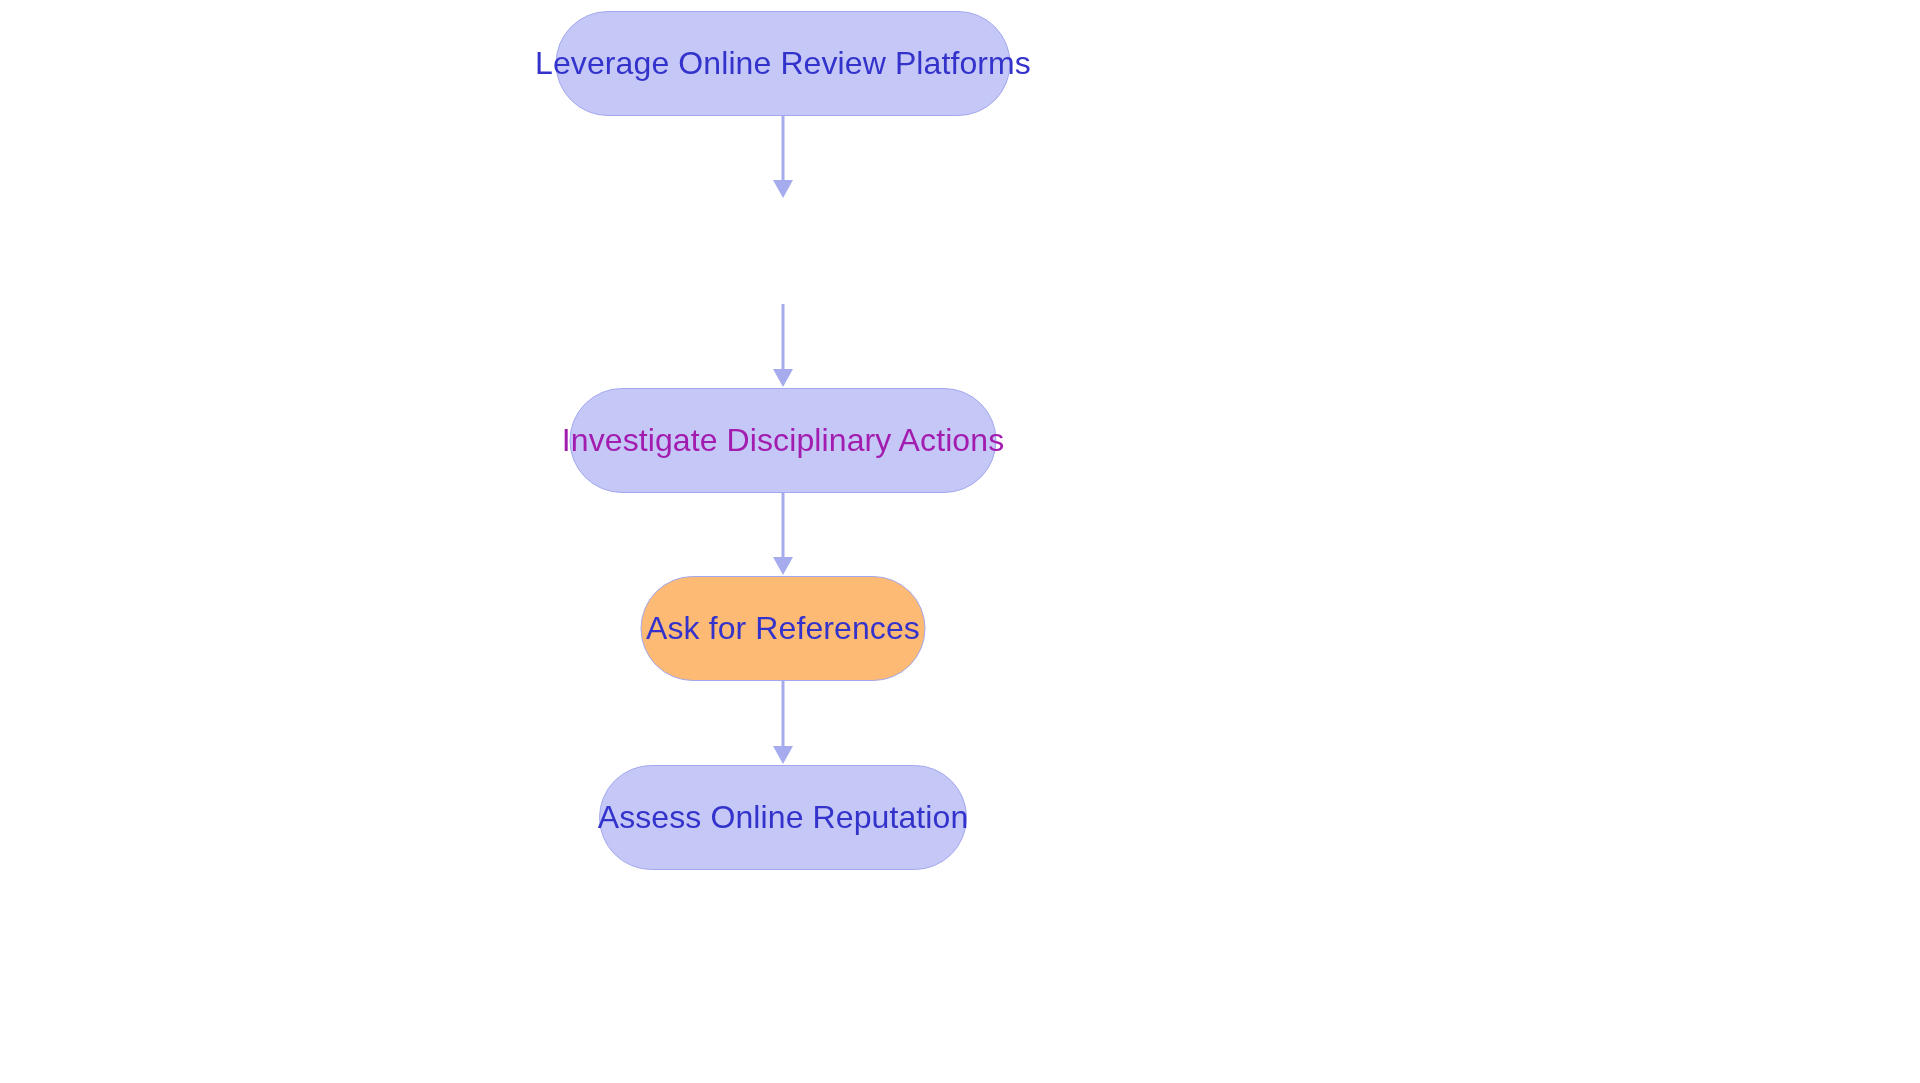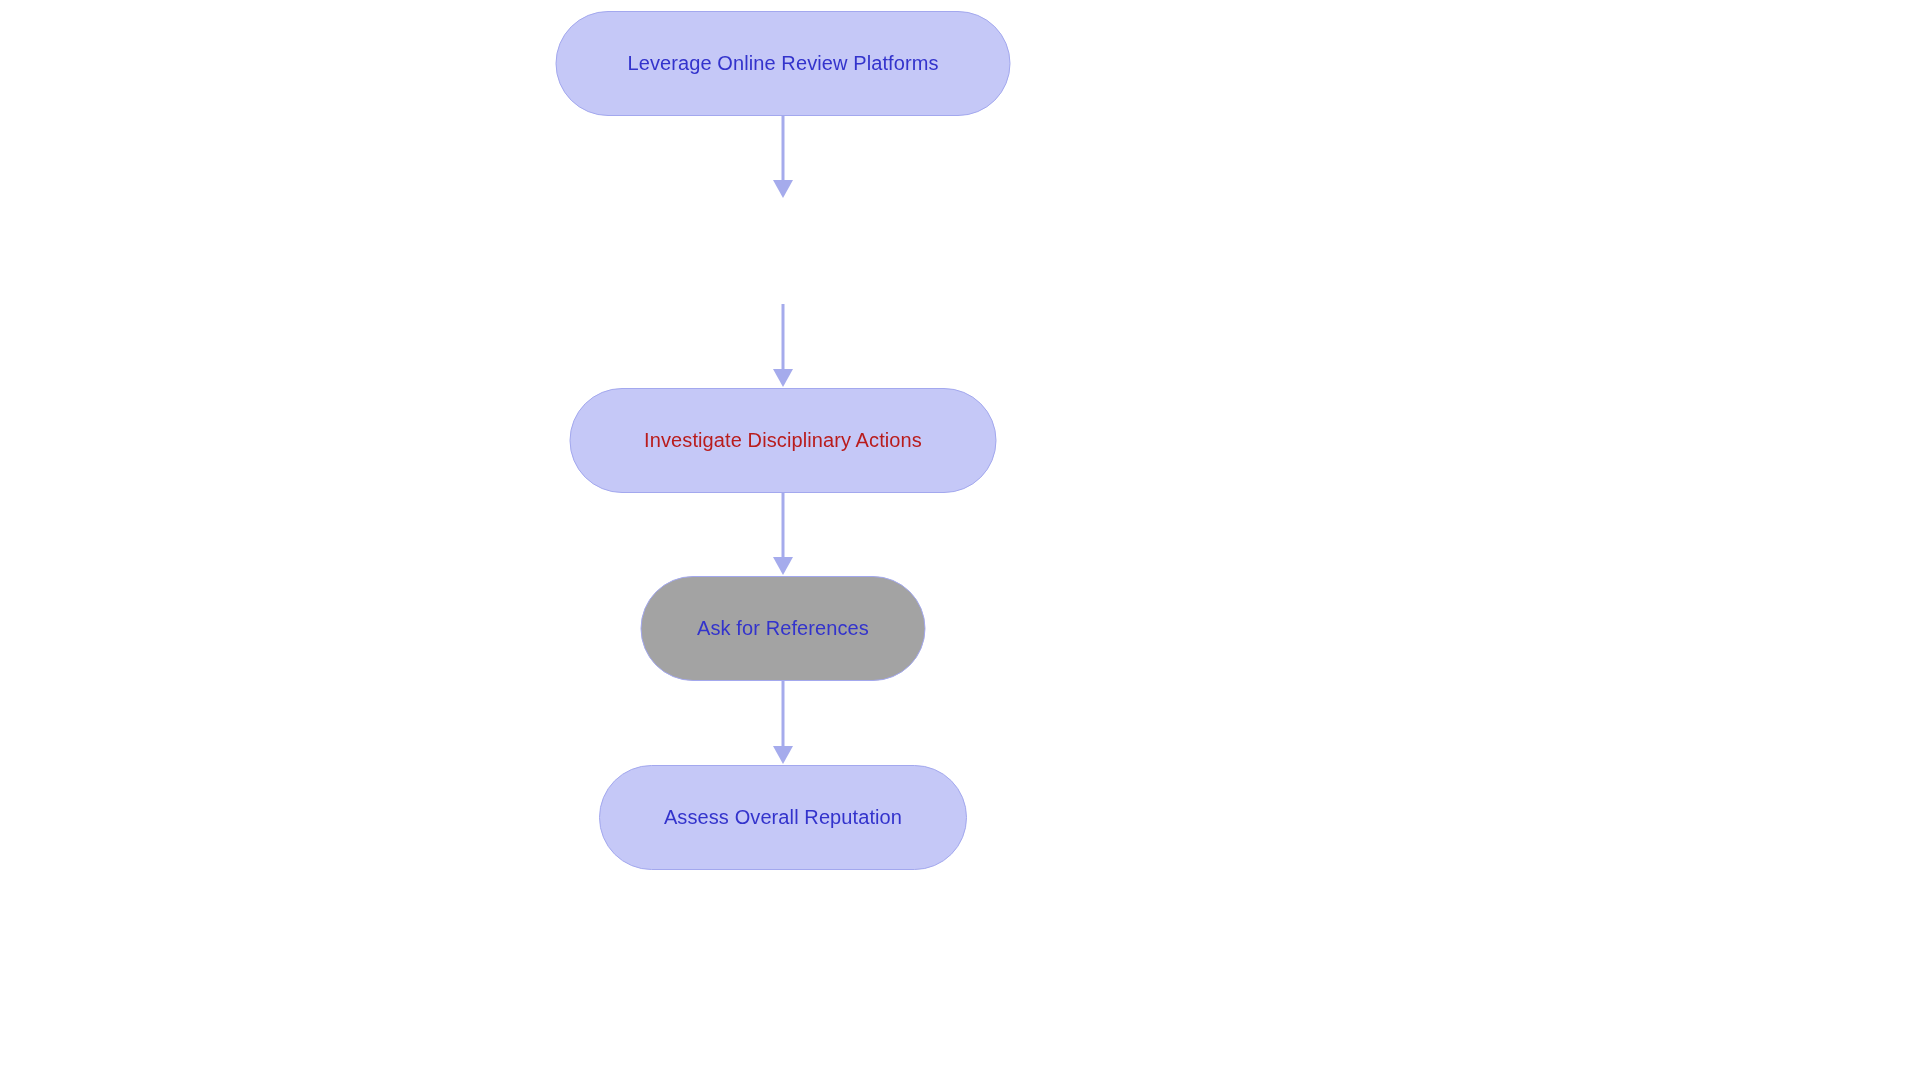"Leverage Online Review Platforms" .node-label { font-size: 20px -> 32px }
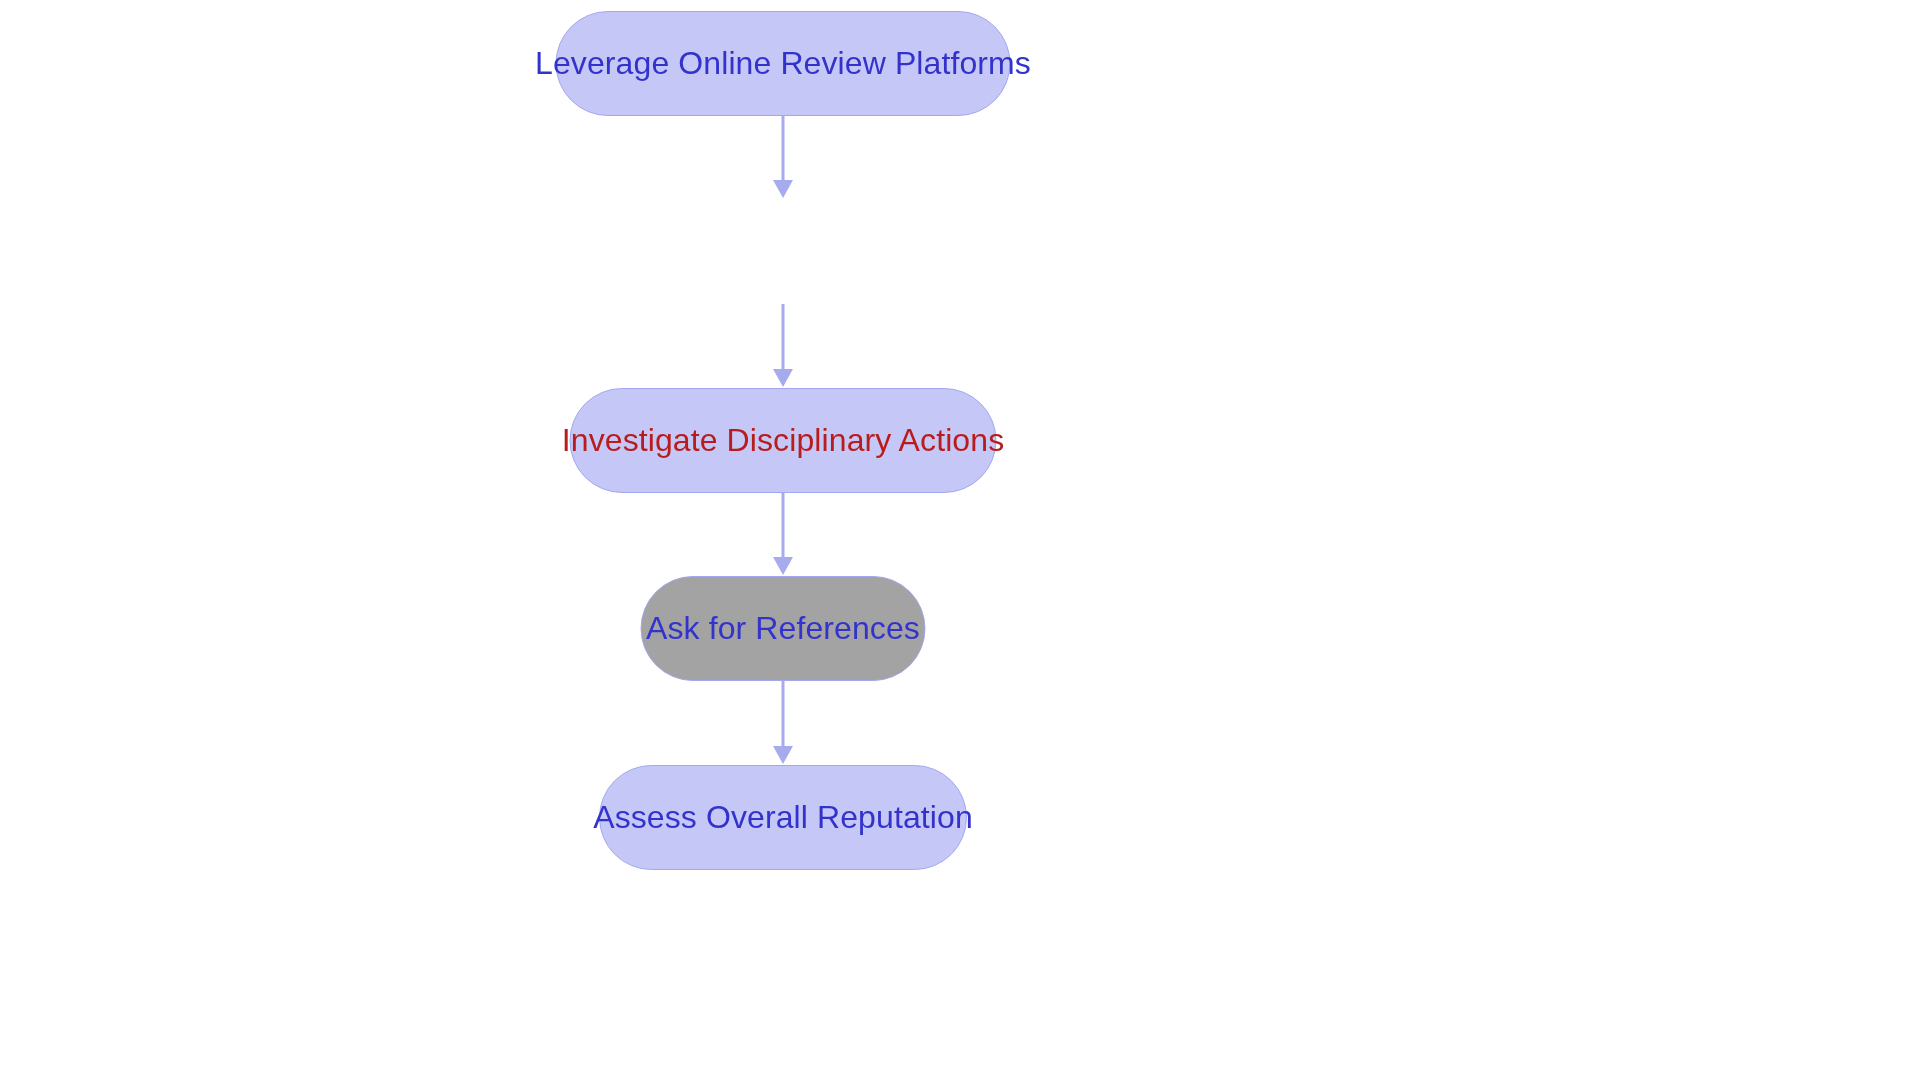"Investigate Disciplinary Actions" span.node-label { color: #b91c1c -> #a21caf }
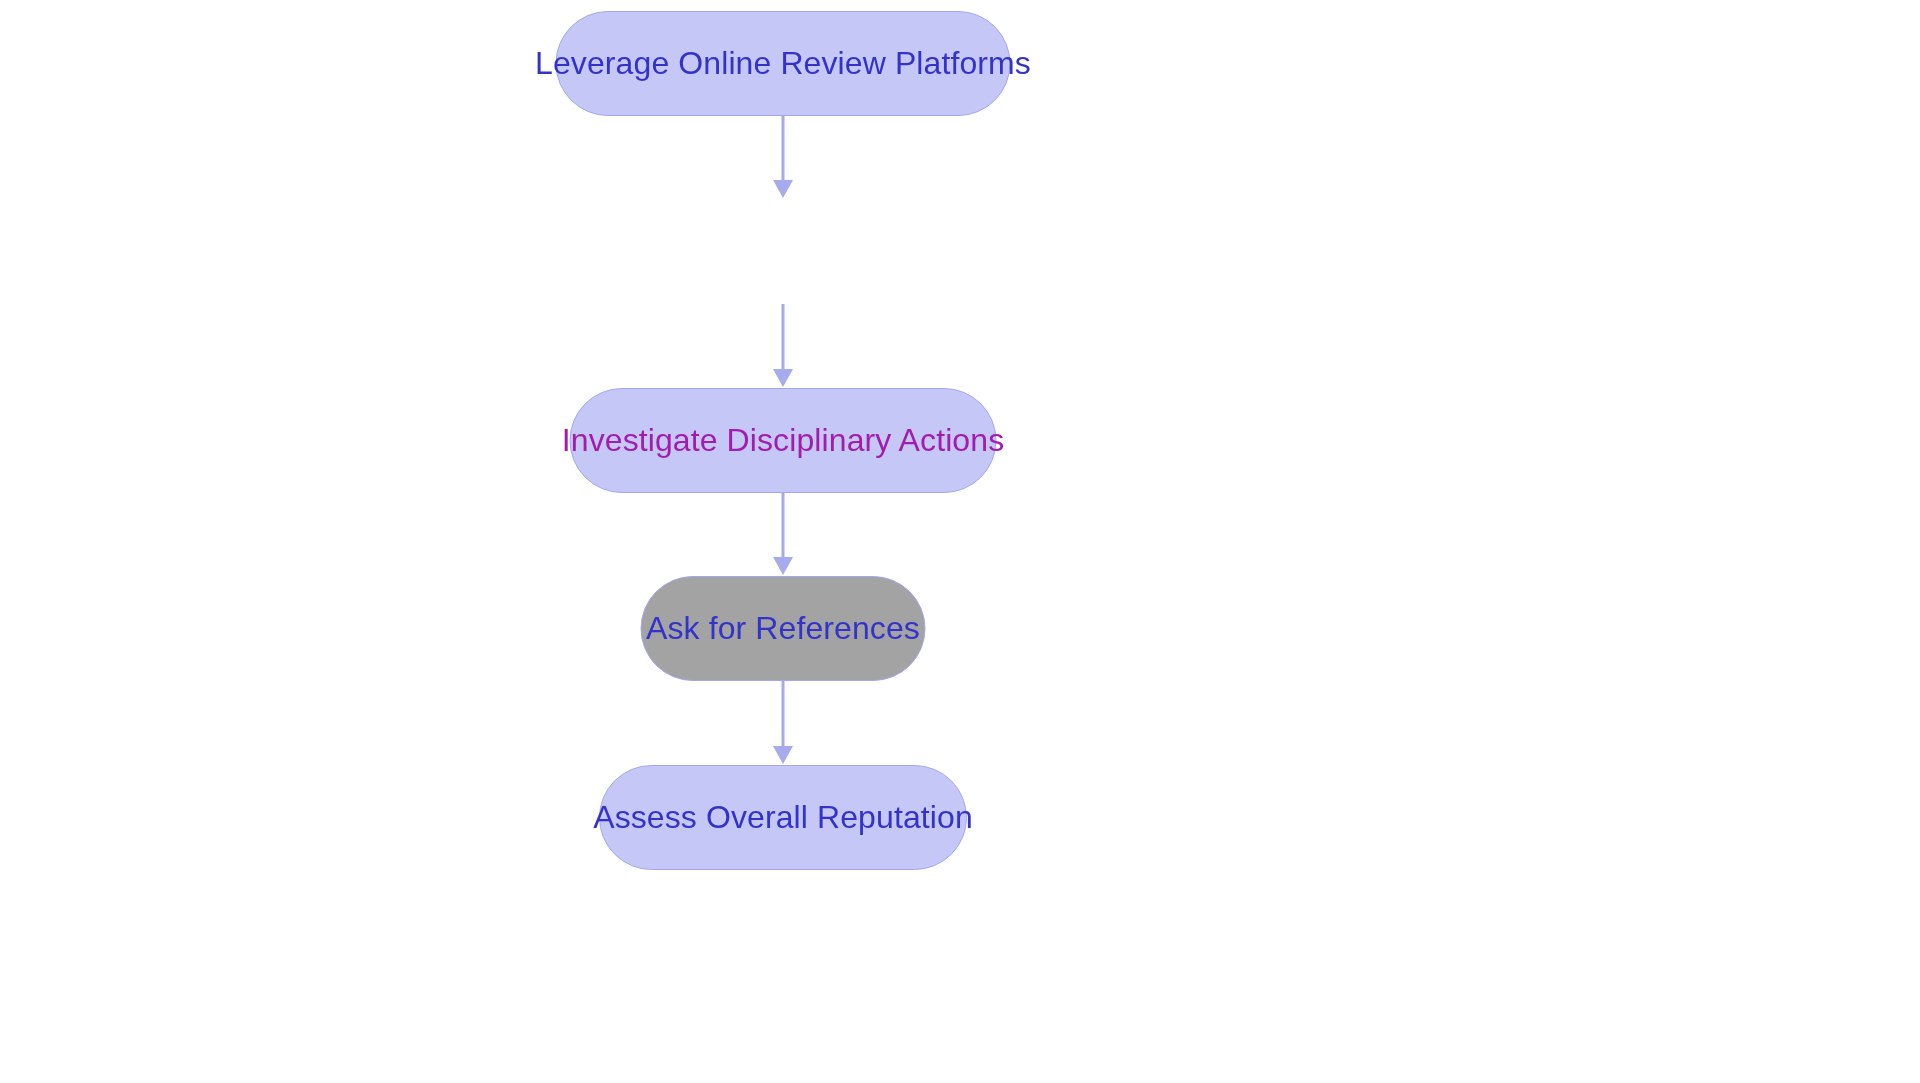"Ask for References" div.node { background: #a3a3a3 -> #fdba74 }
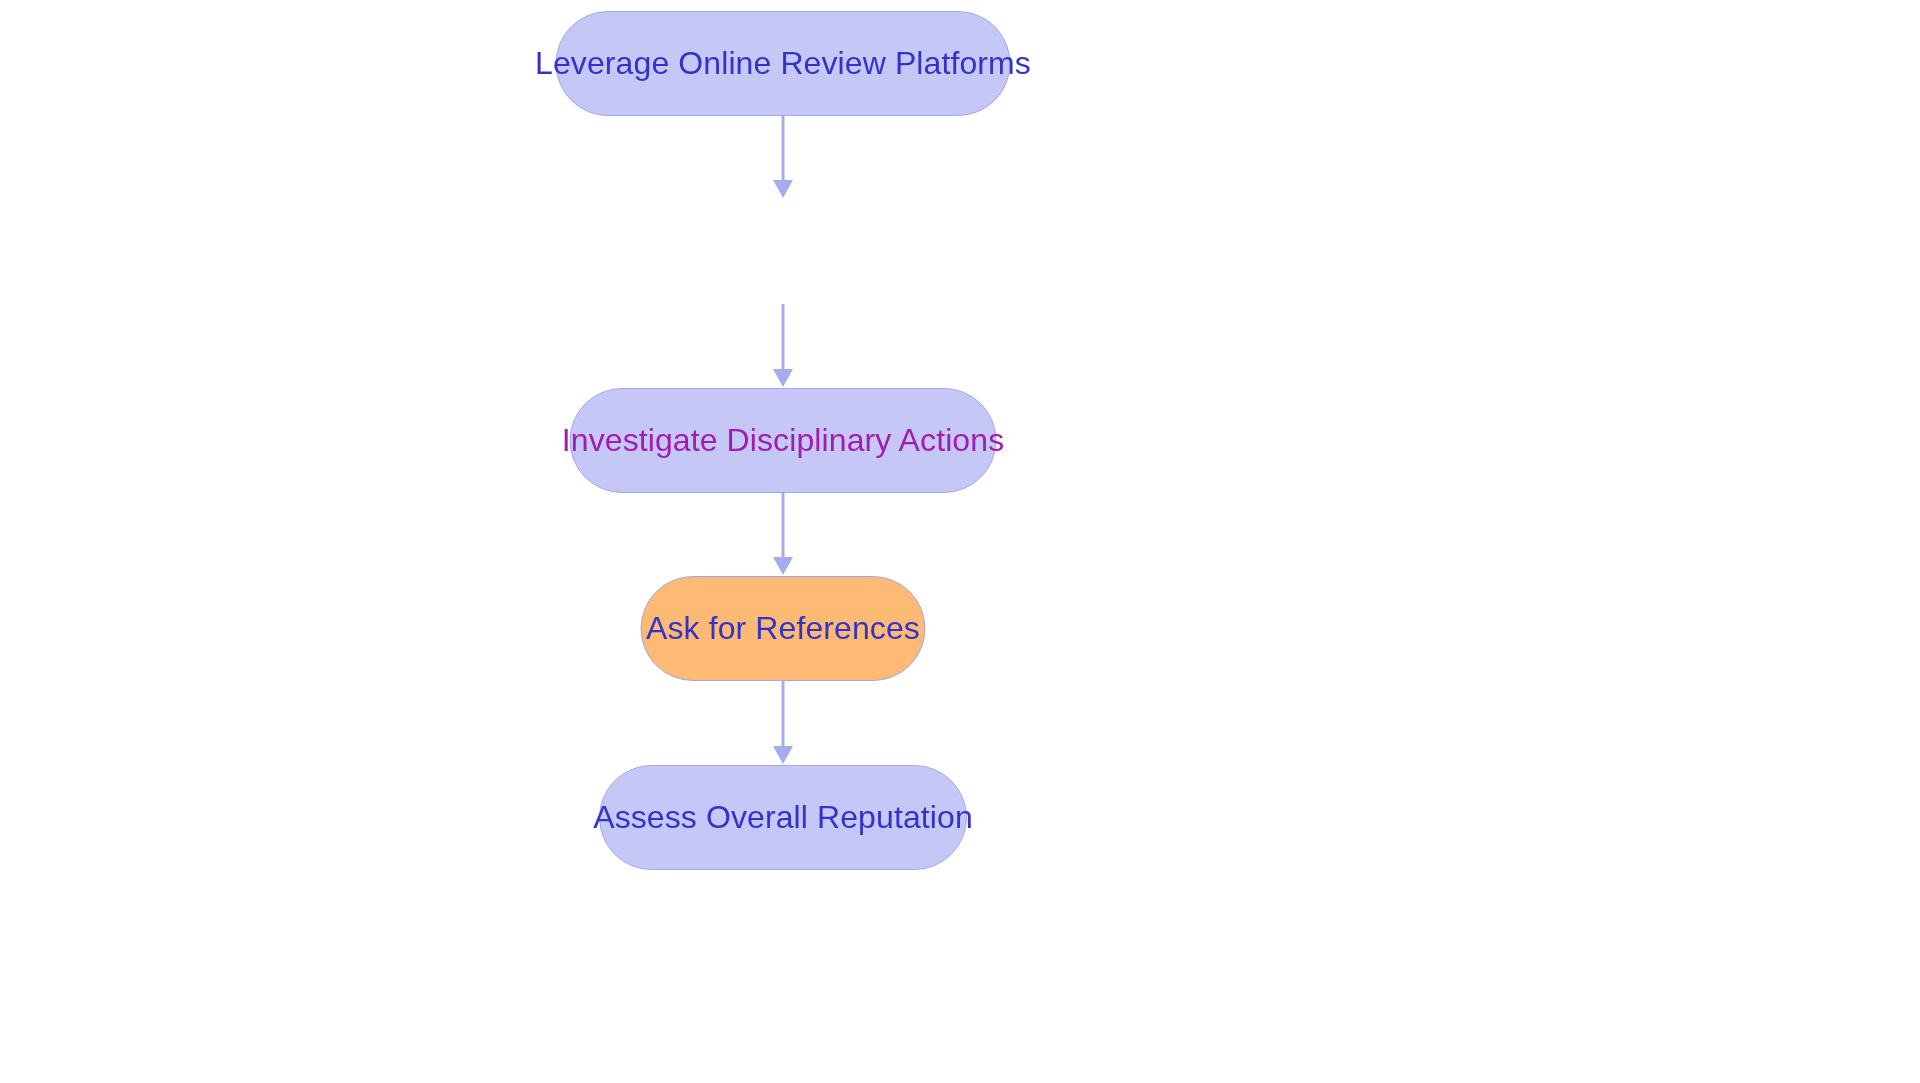"Assess Overall Reputation" span.node-label { text: Overall -> Online }
